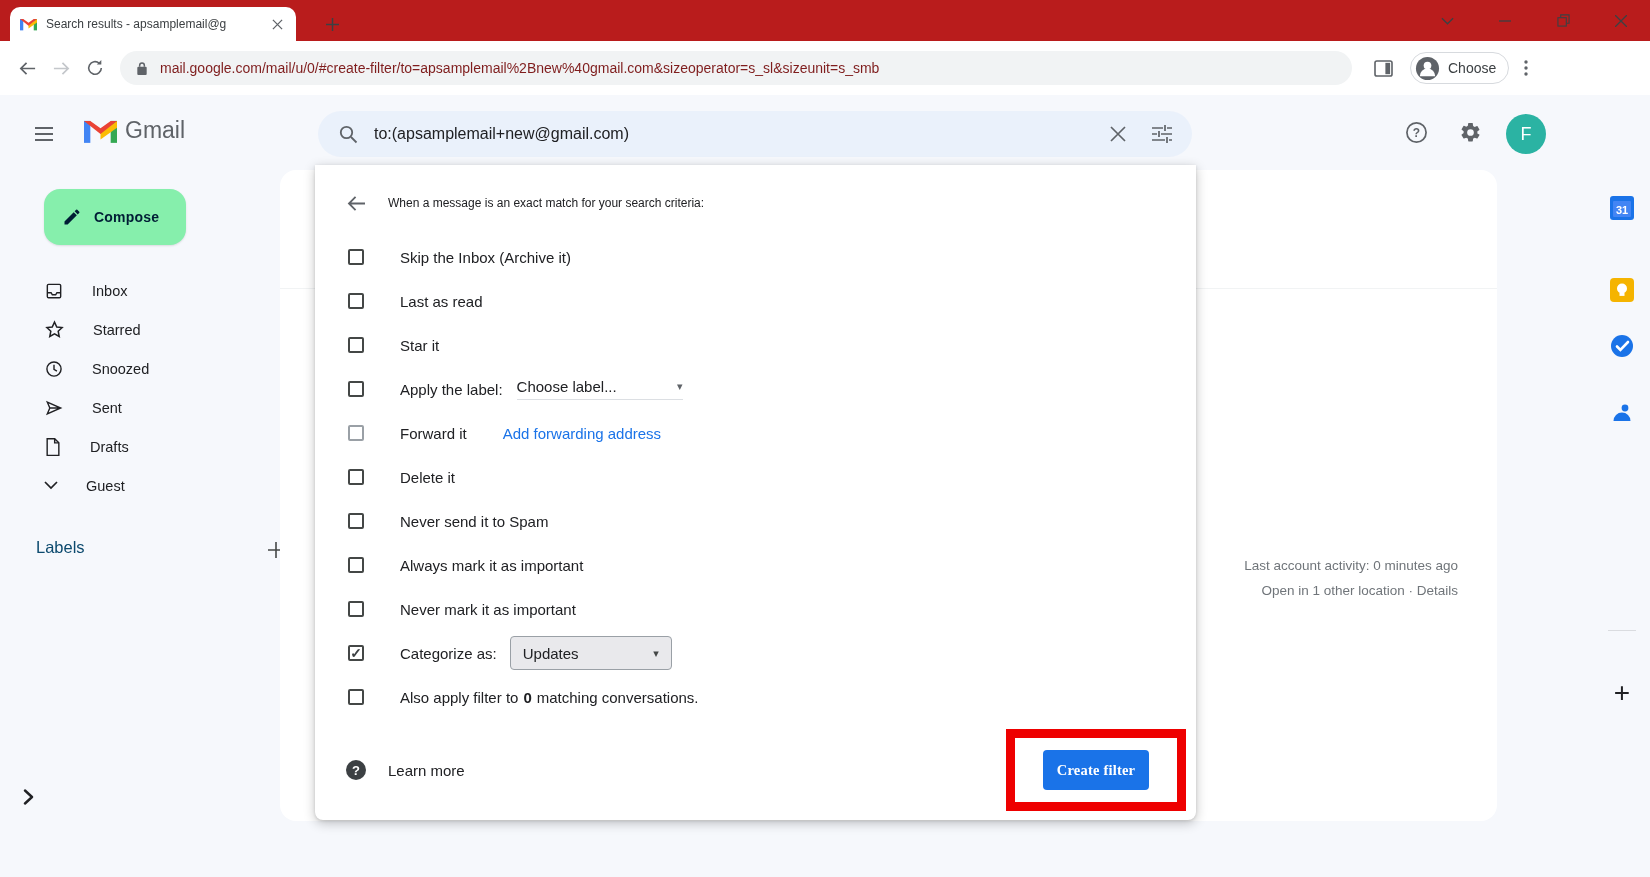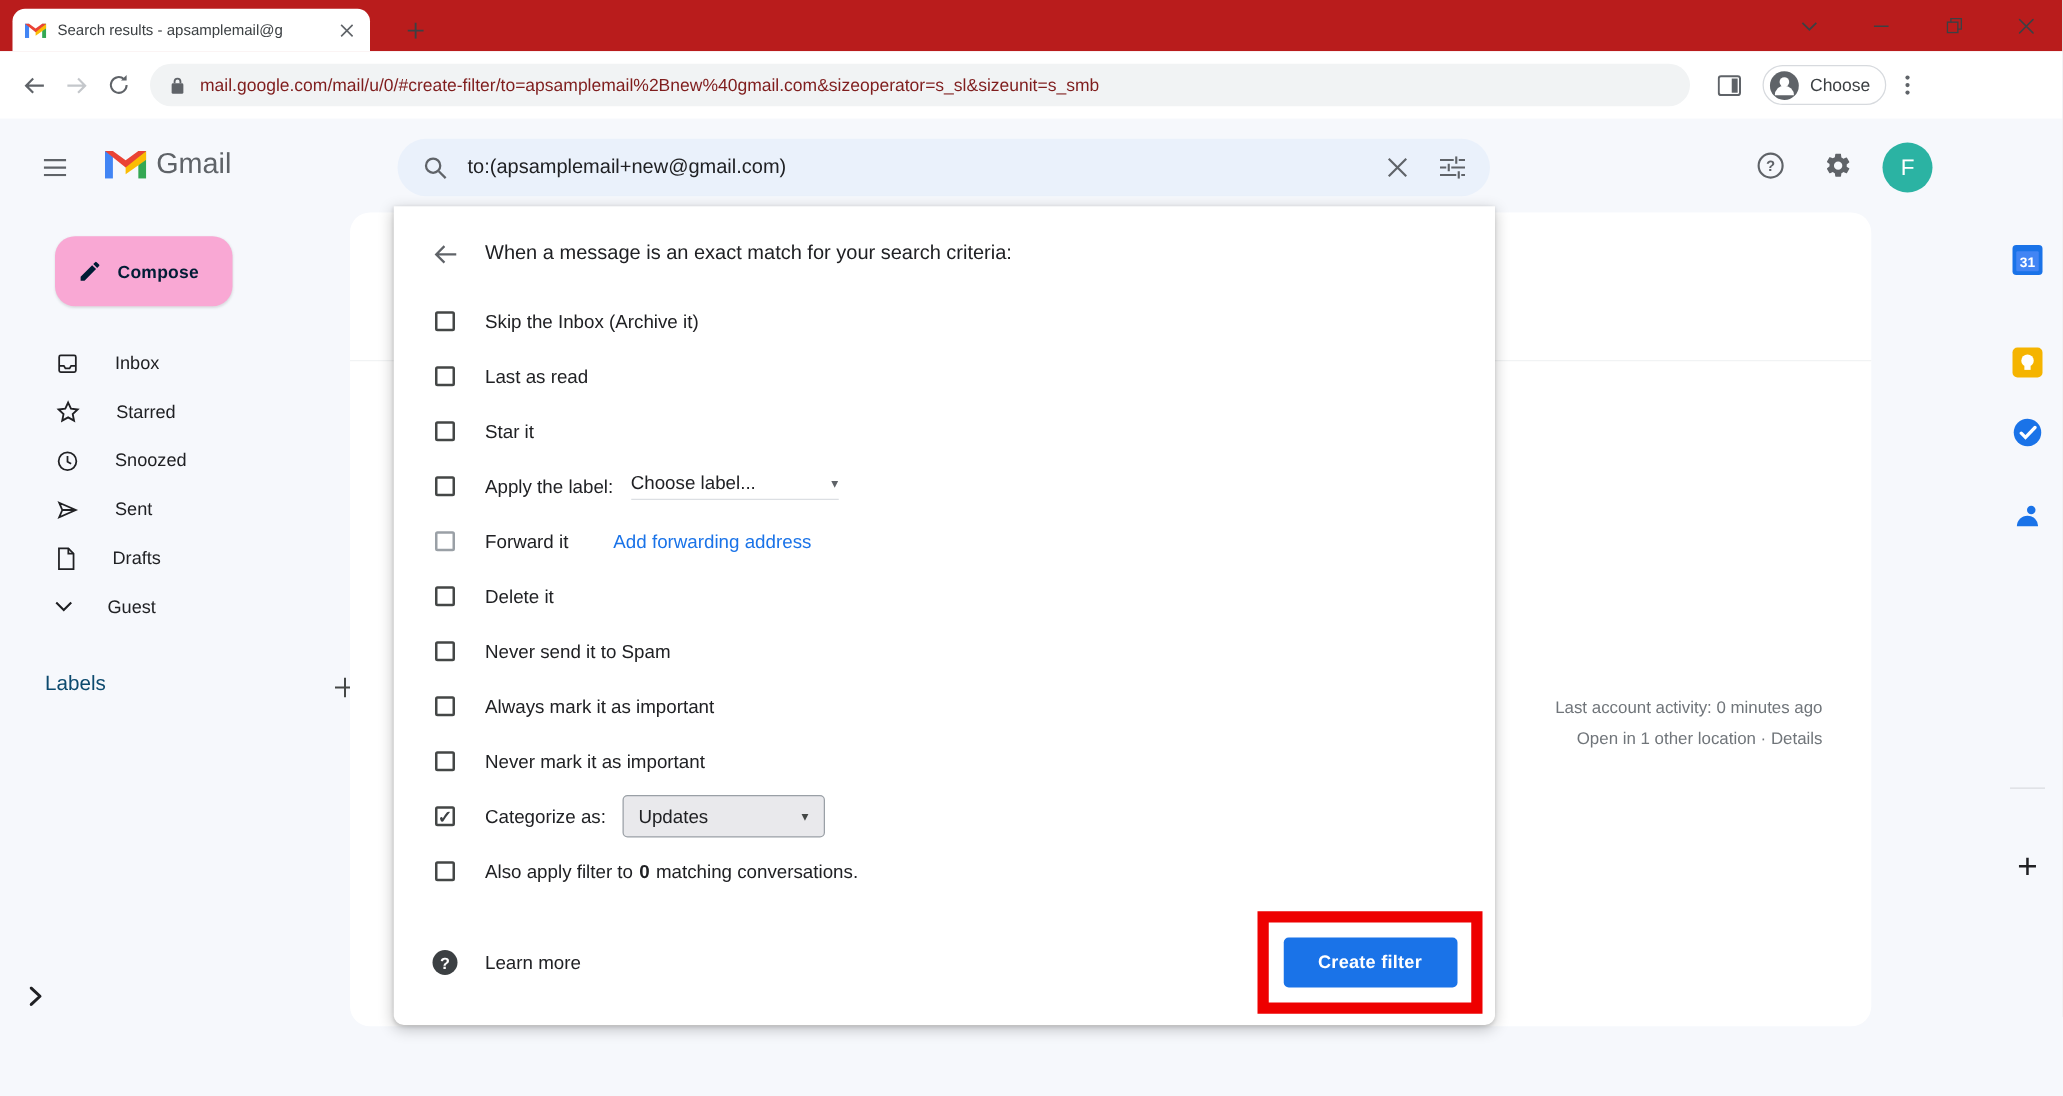"When a message is an" .d-title { font-size: 16px -> 12px }
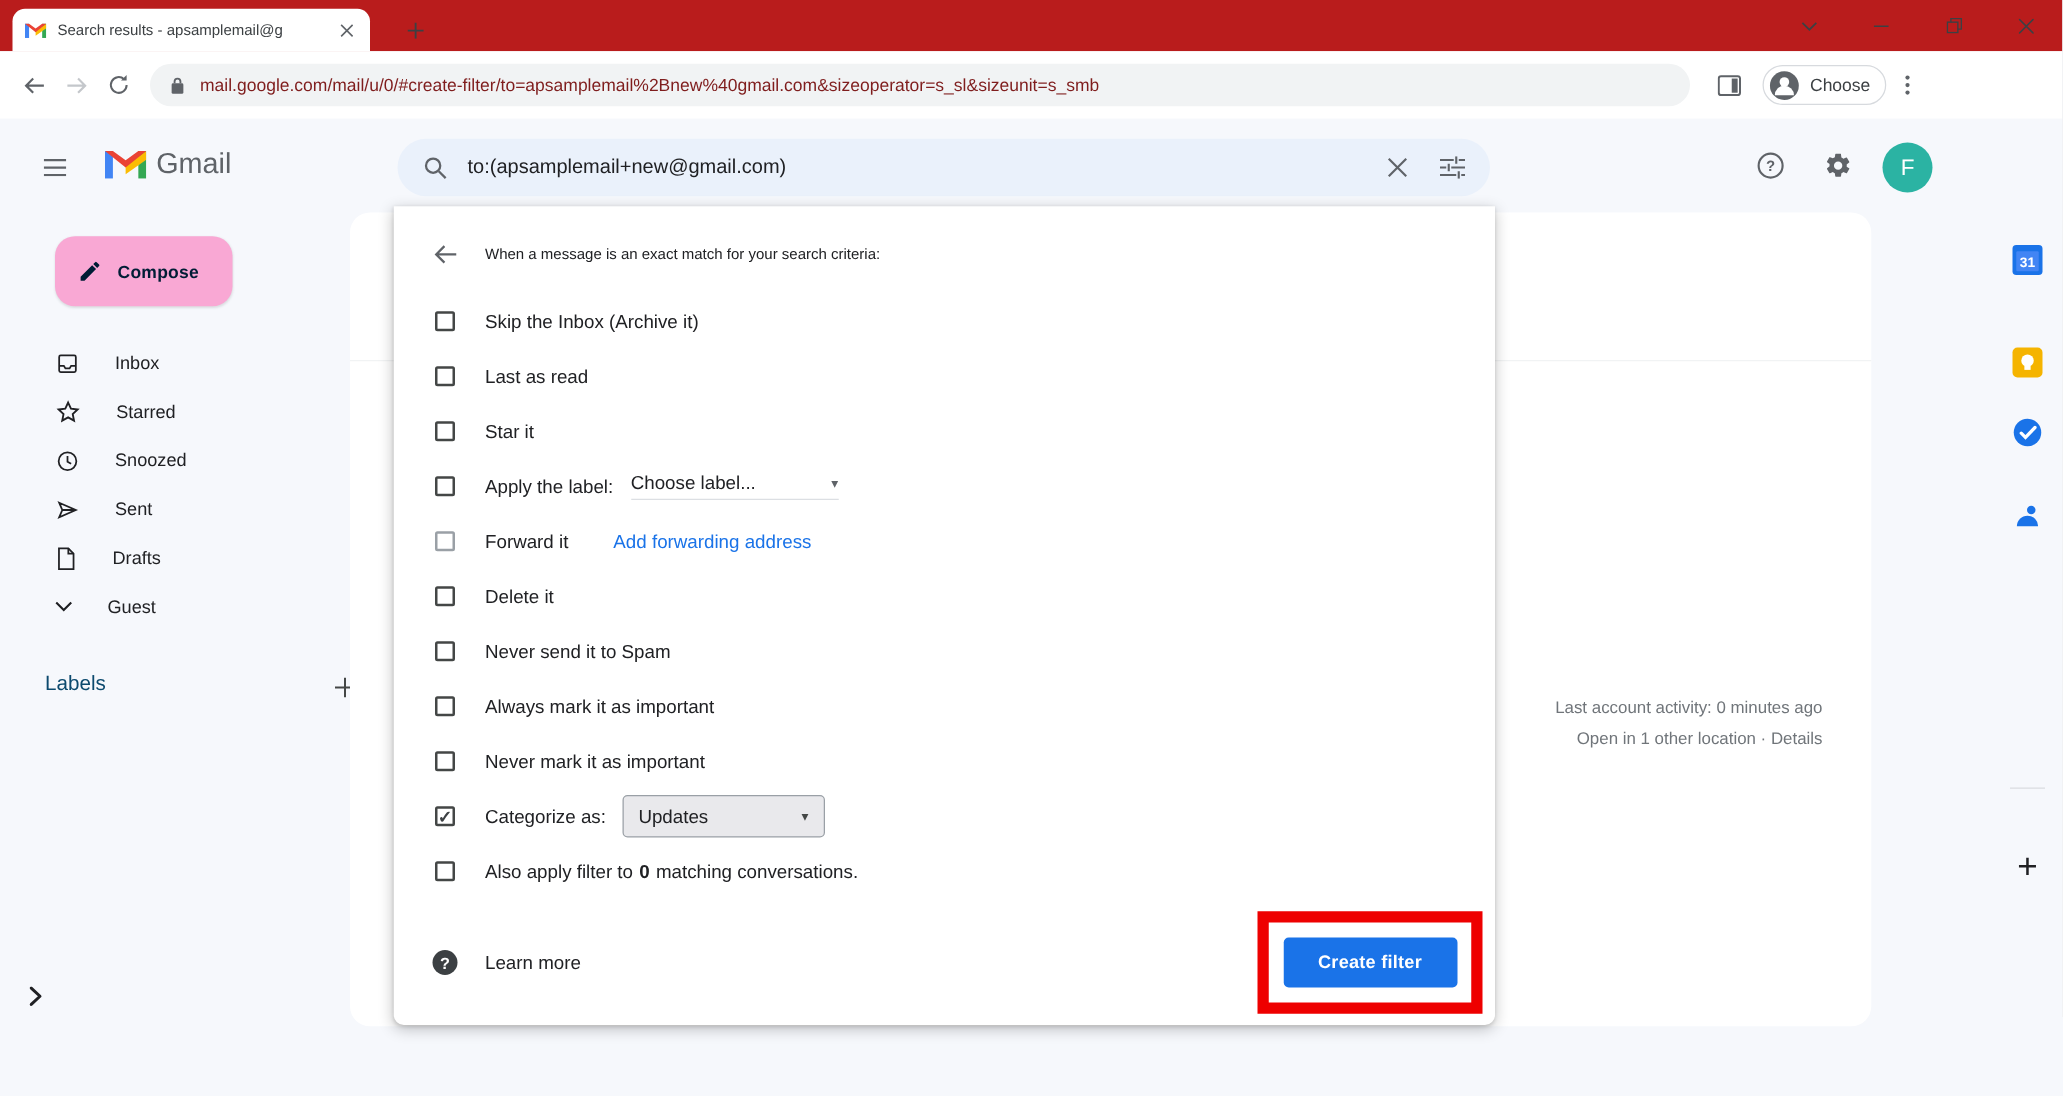"Compose" .compose { background: #f9a8d4 -> #86efac }
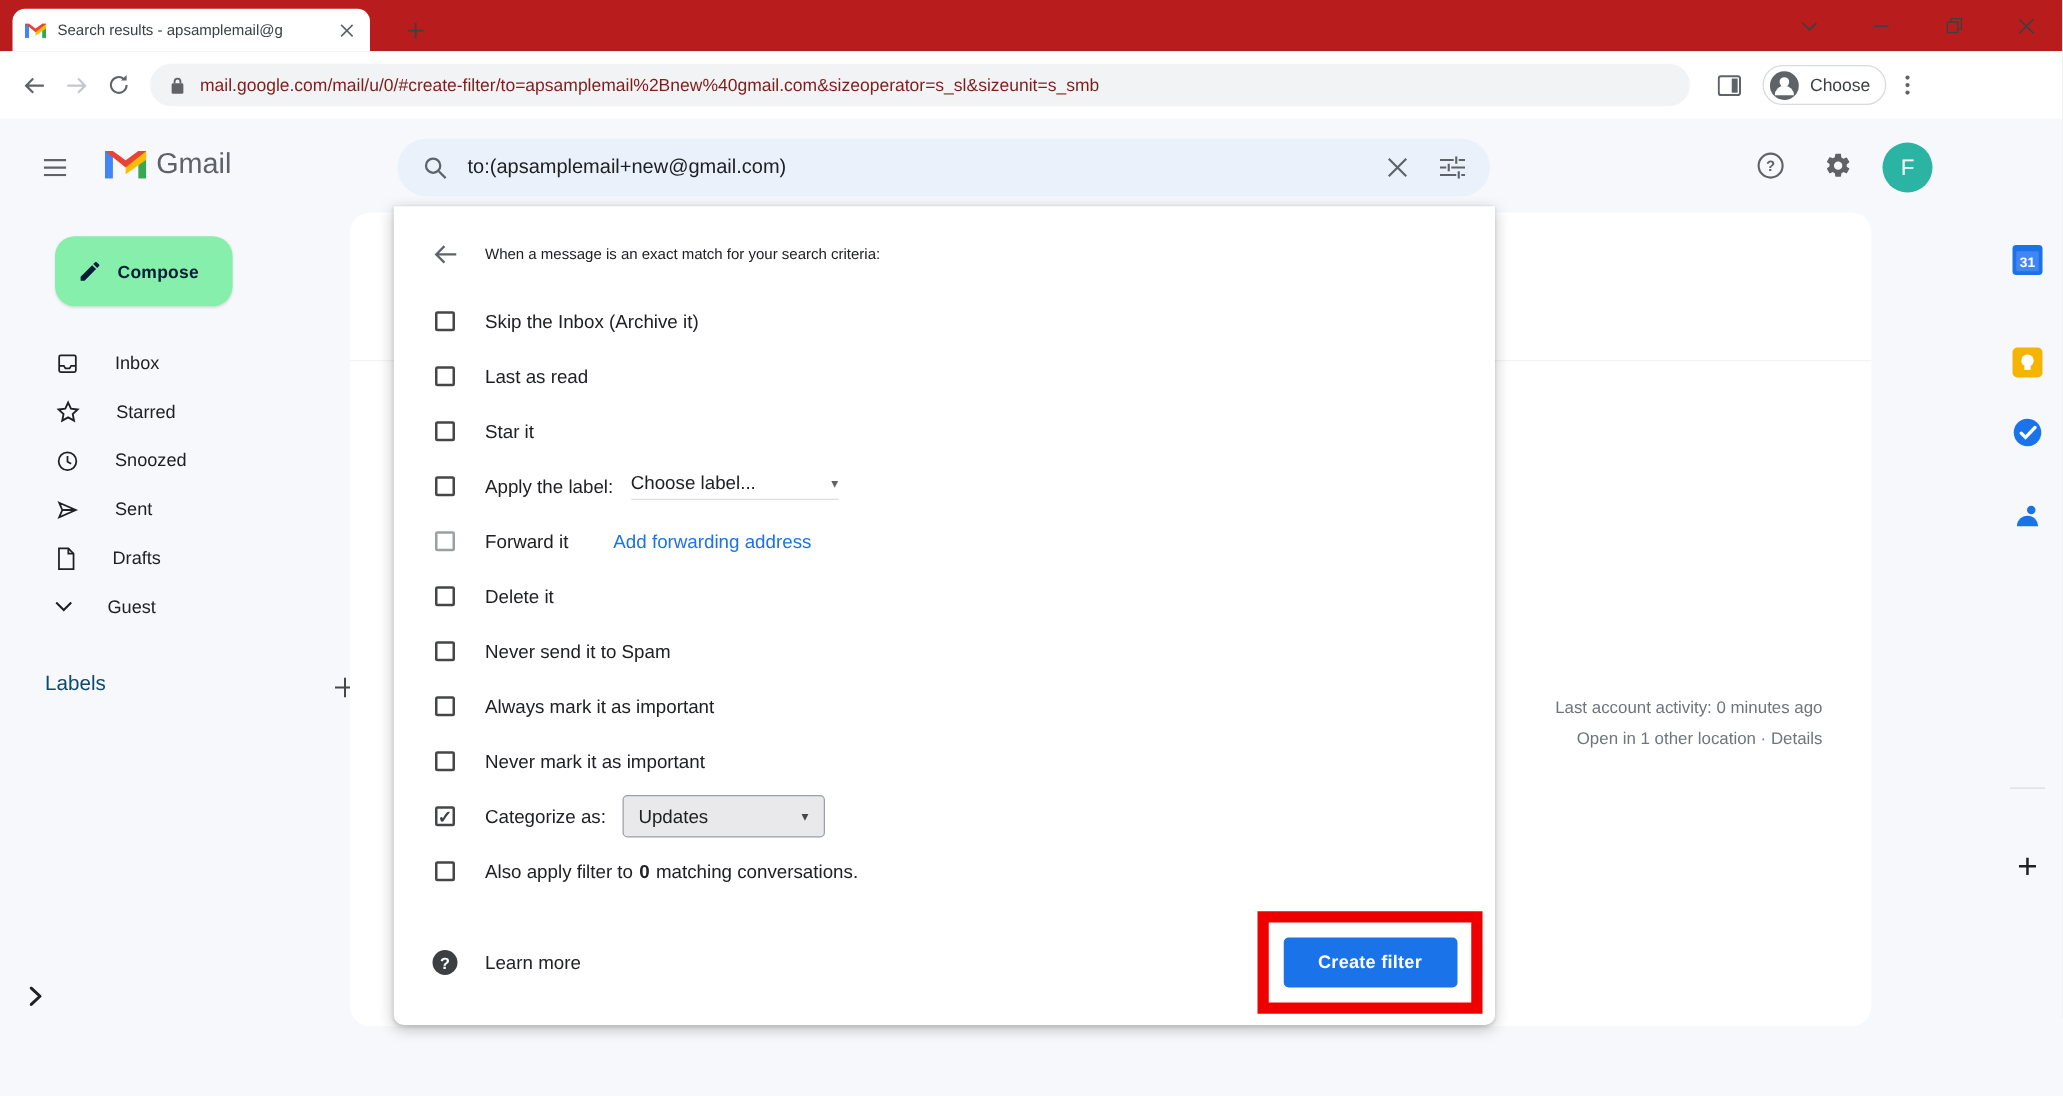"Skip the Inbox (Archive it)" .dlabel { margin-left: 24px -> 36px }
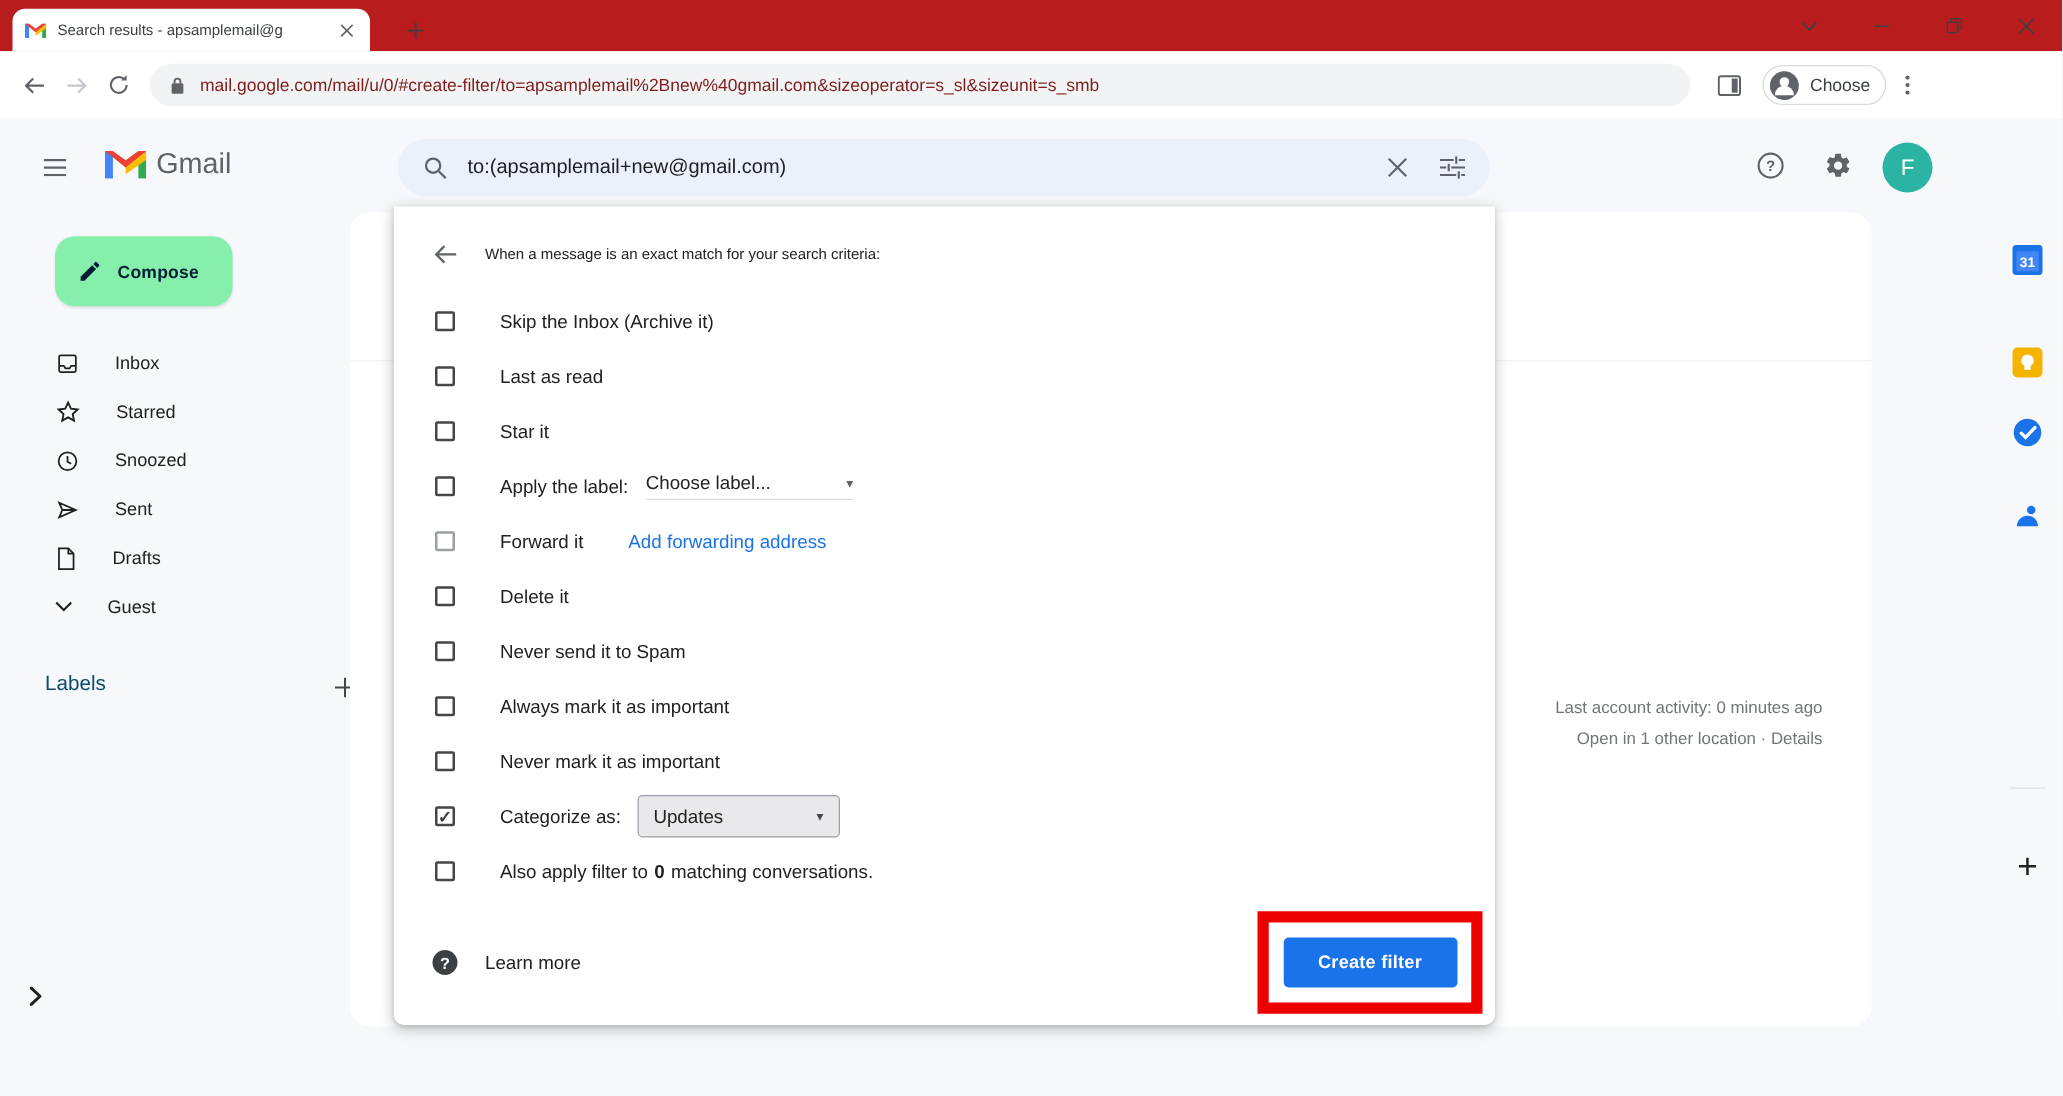"Create filter" .create-btn { font-family: Liberation Sans, sans-serif -> Liberation Serif, serif; width: 139px -> 106px }
